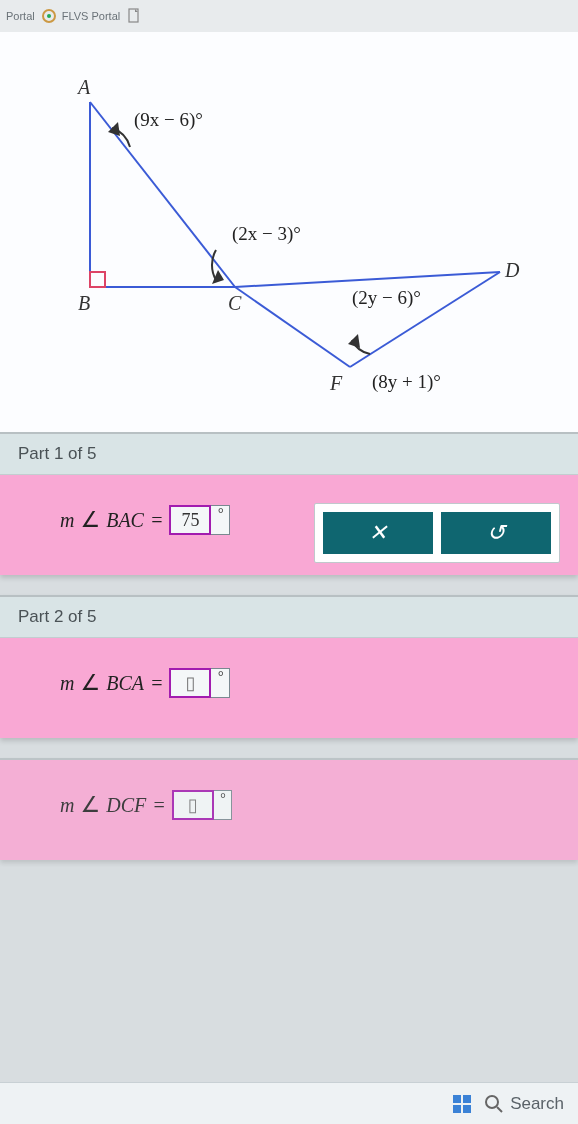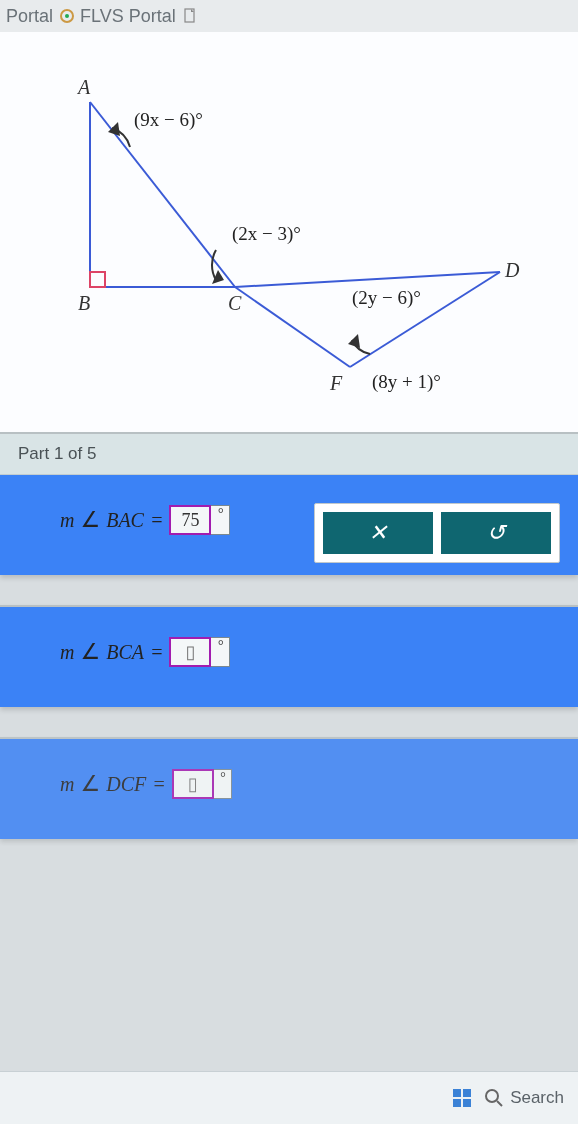"Portal" .tabbar { font-size: 18px -> 11px }
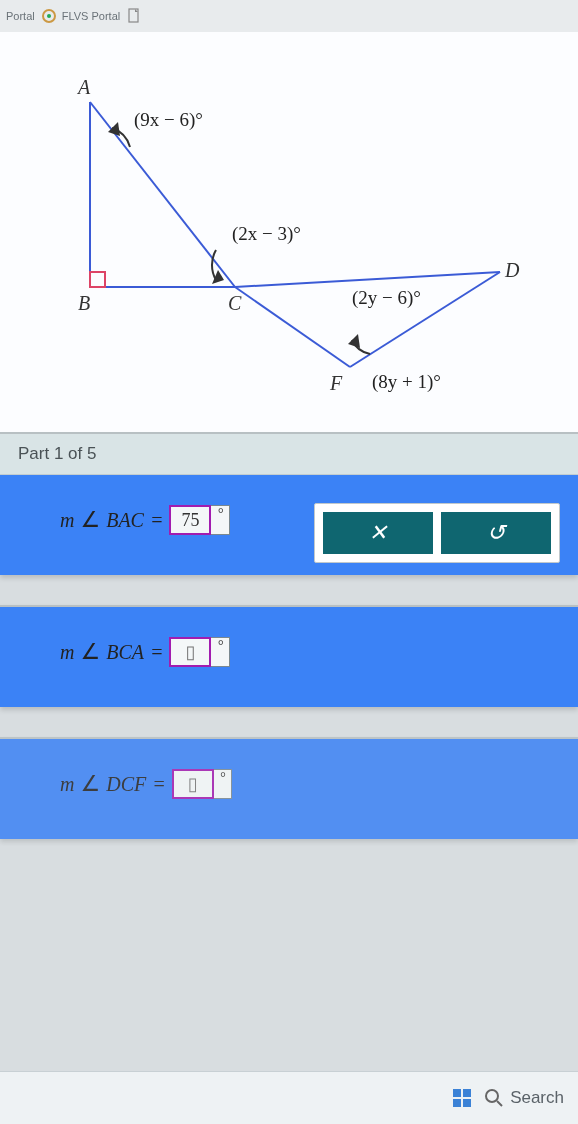"Part 1 of 5" .part { background: #3b82f6 -> #f9a8d4; margin-bottom: 30px -> 20px }
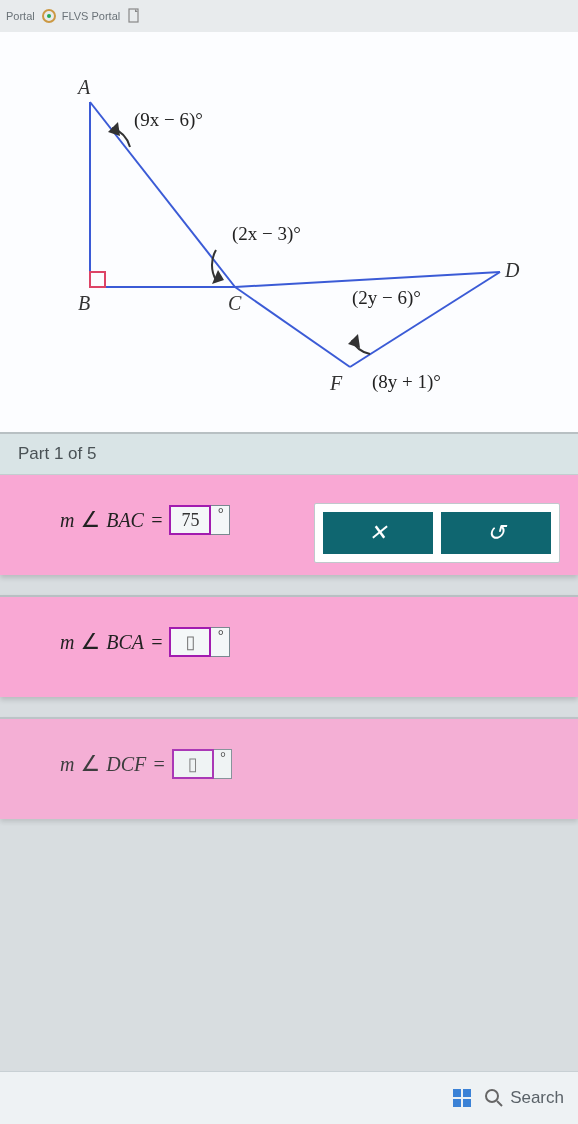"Part 2 of 5" div.part-header { html: none -> <div>Part 2 of 5</div> }
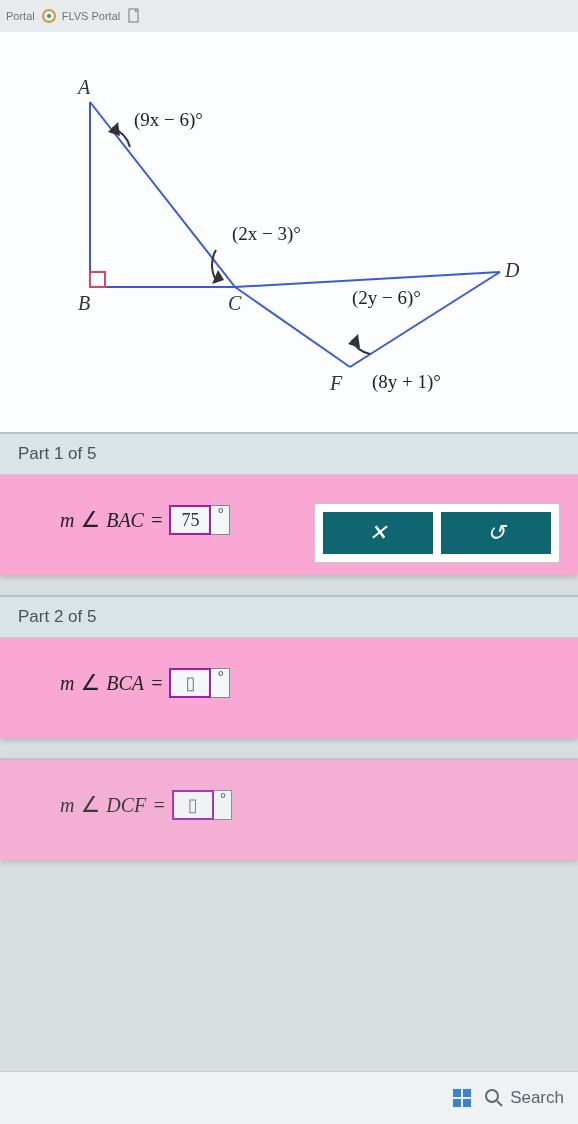"Search" .taskbar { height: 53px -> 42px }
